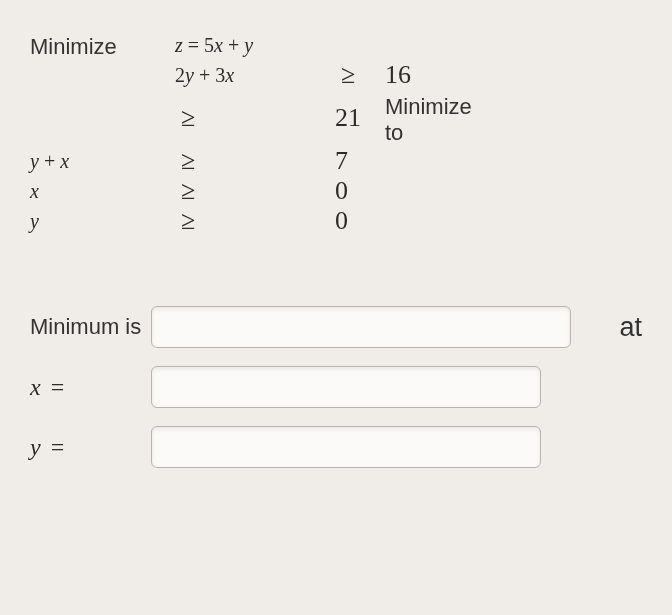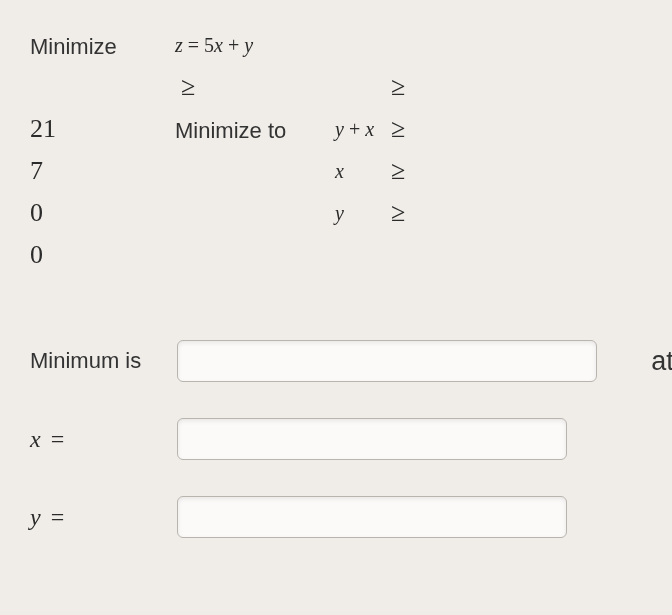"Minimize" .problem-area { row-gap: 12px -> none }
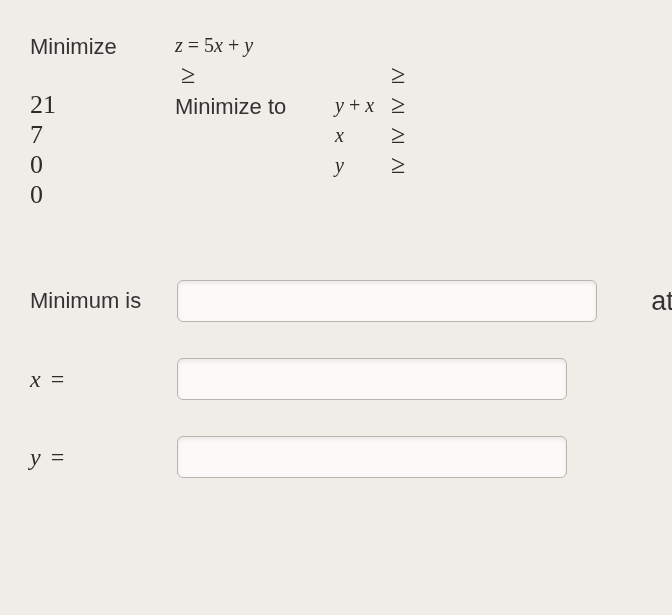"2y + 3x" div.math { html: none -> <div><span>2</span>y <span>+ 3</span>x</div> }
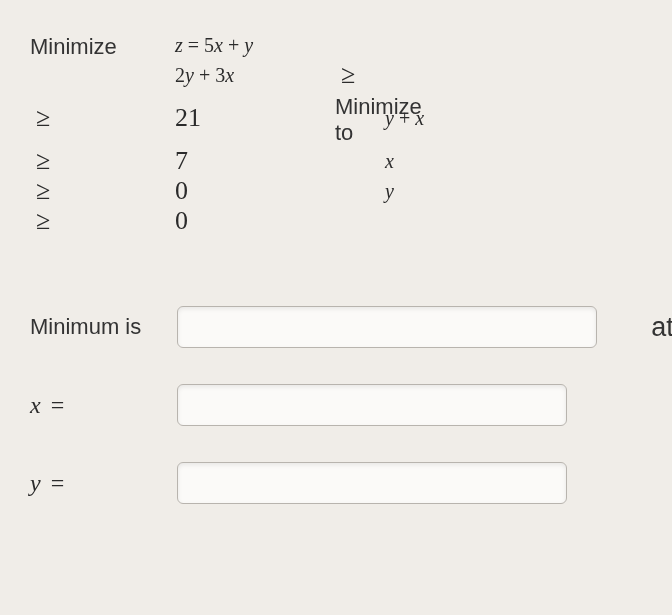"16" div.rhs { html: none -> <div>16</div> }
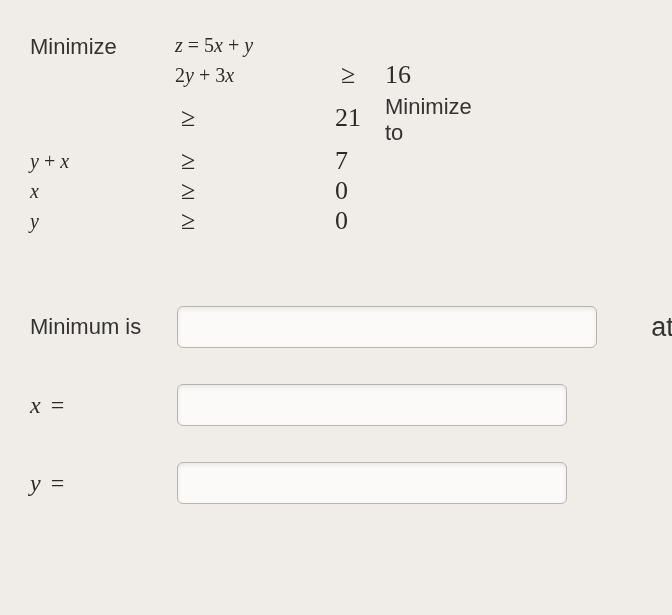"Minimum is" .answer-section { gap: 36px -> none }
